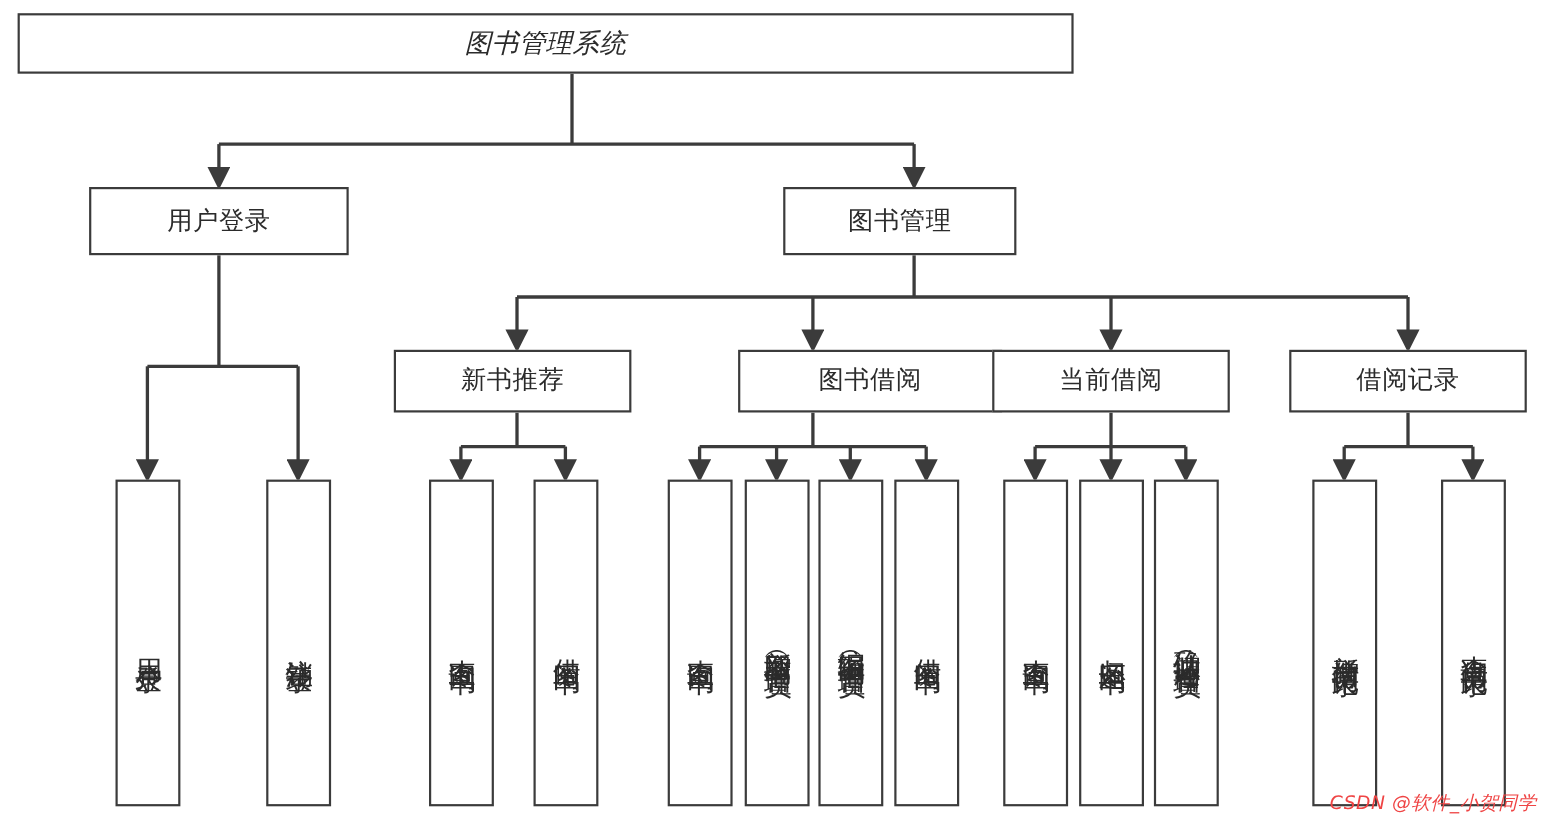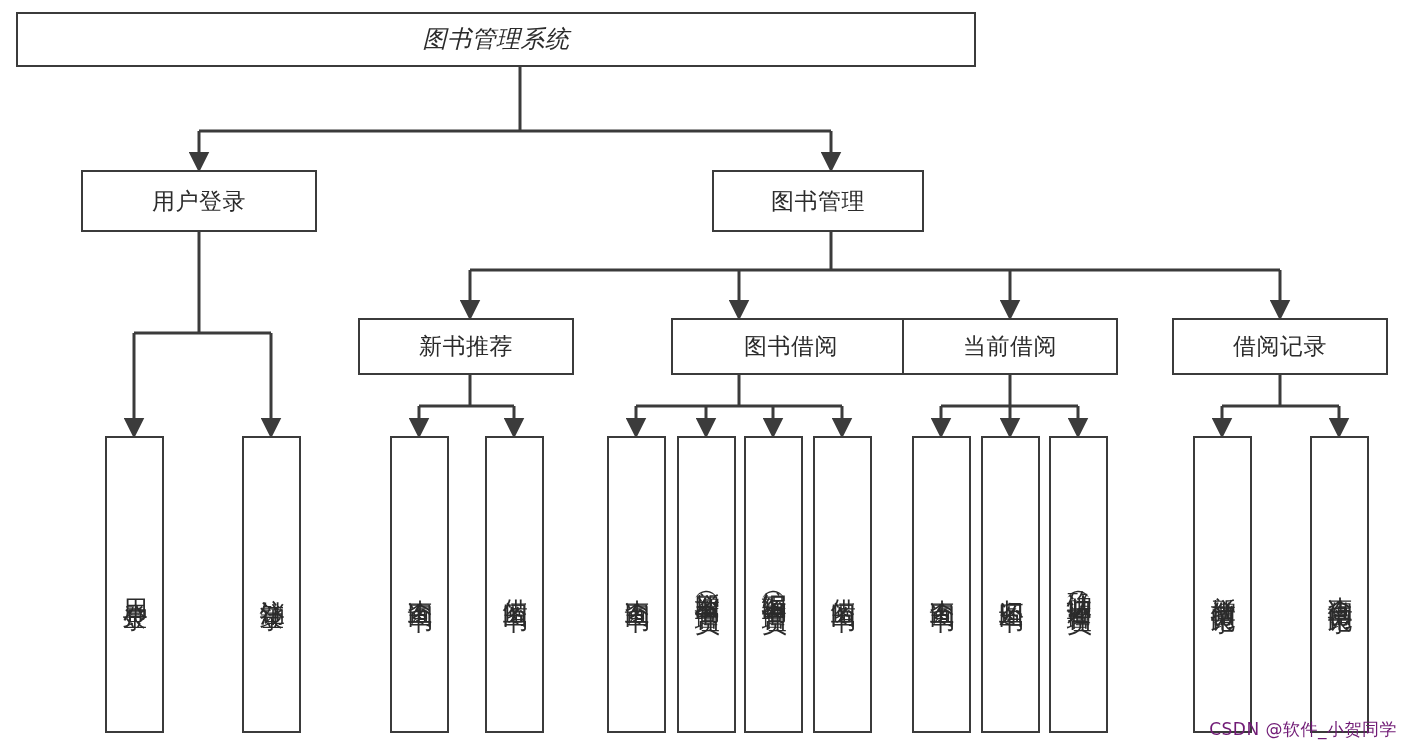"CSDN @软件_小贺同学" #watermark { color: #701a75 -> #ef4444; font-style: none -> italic }
